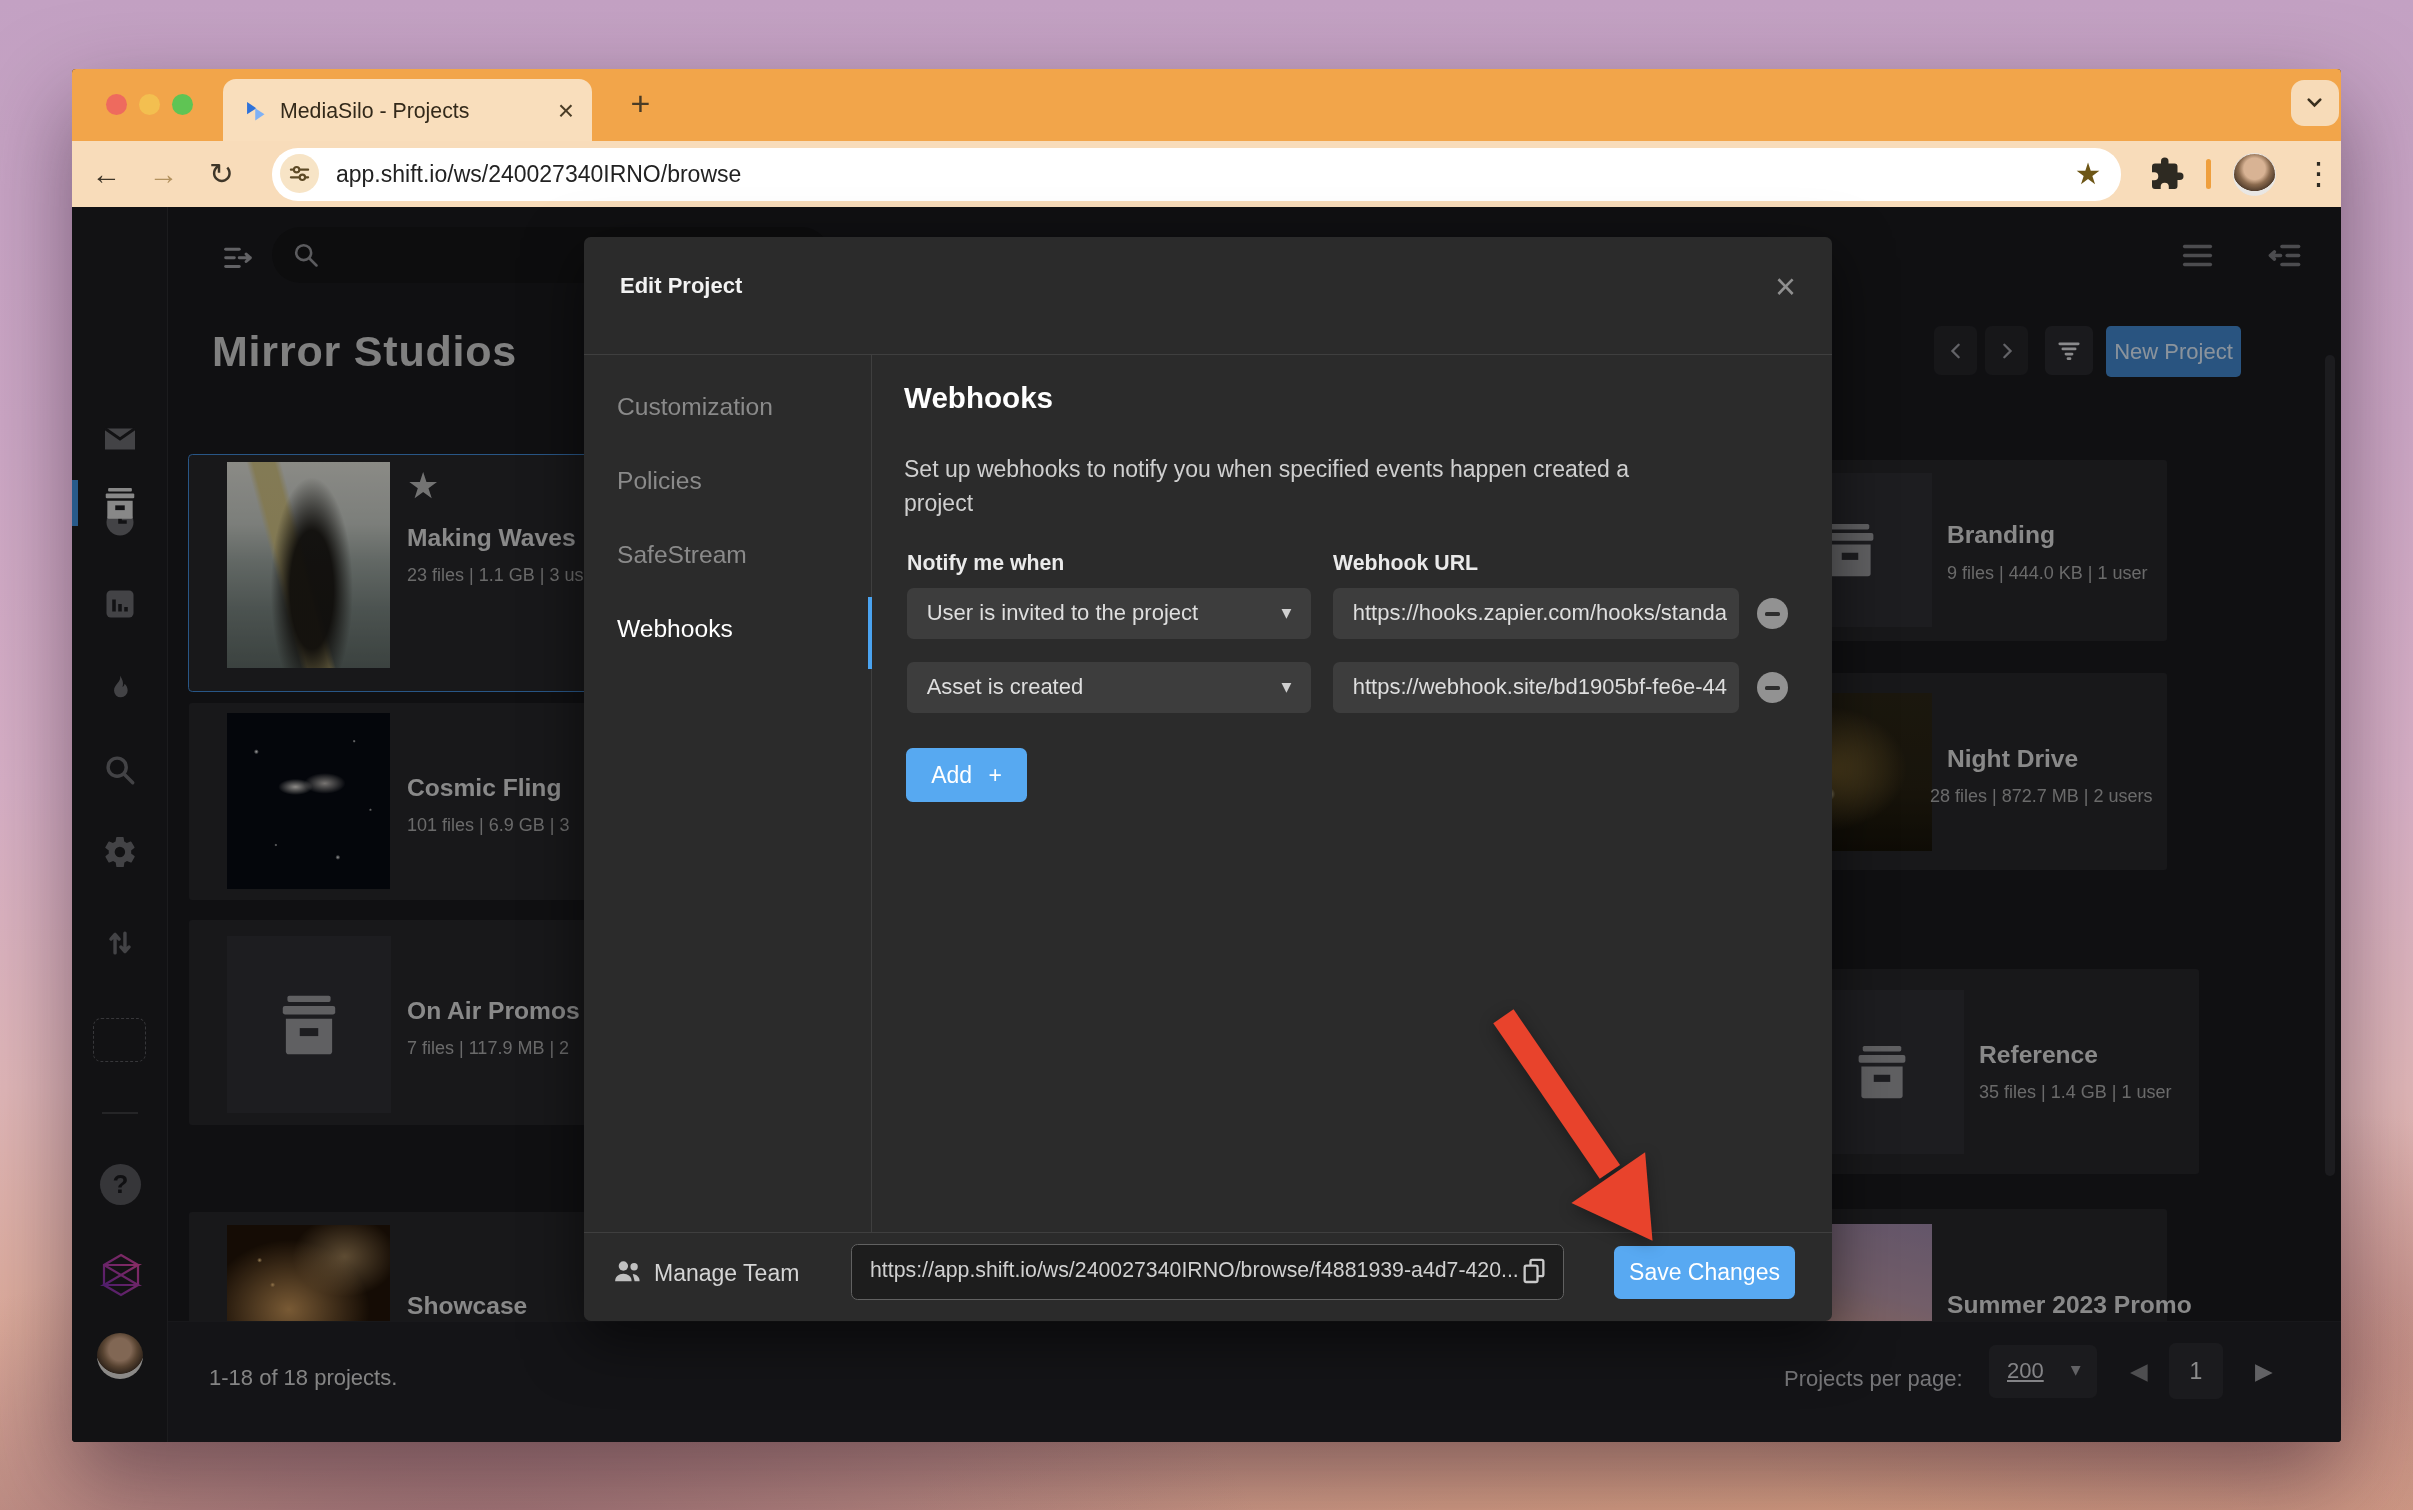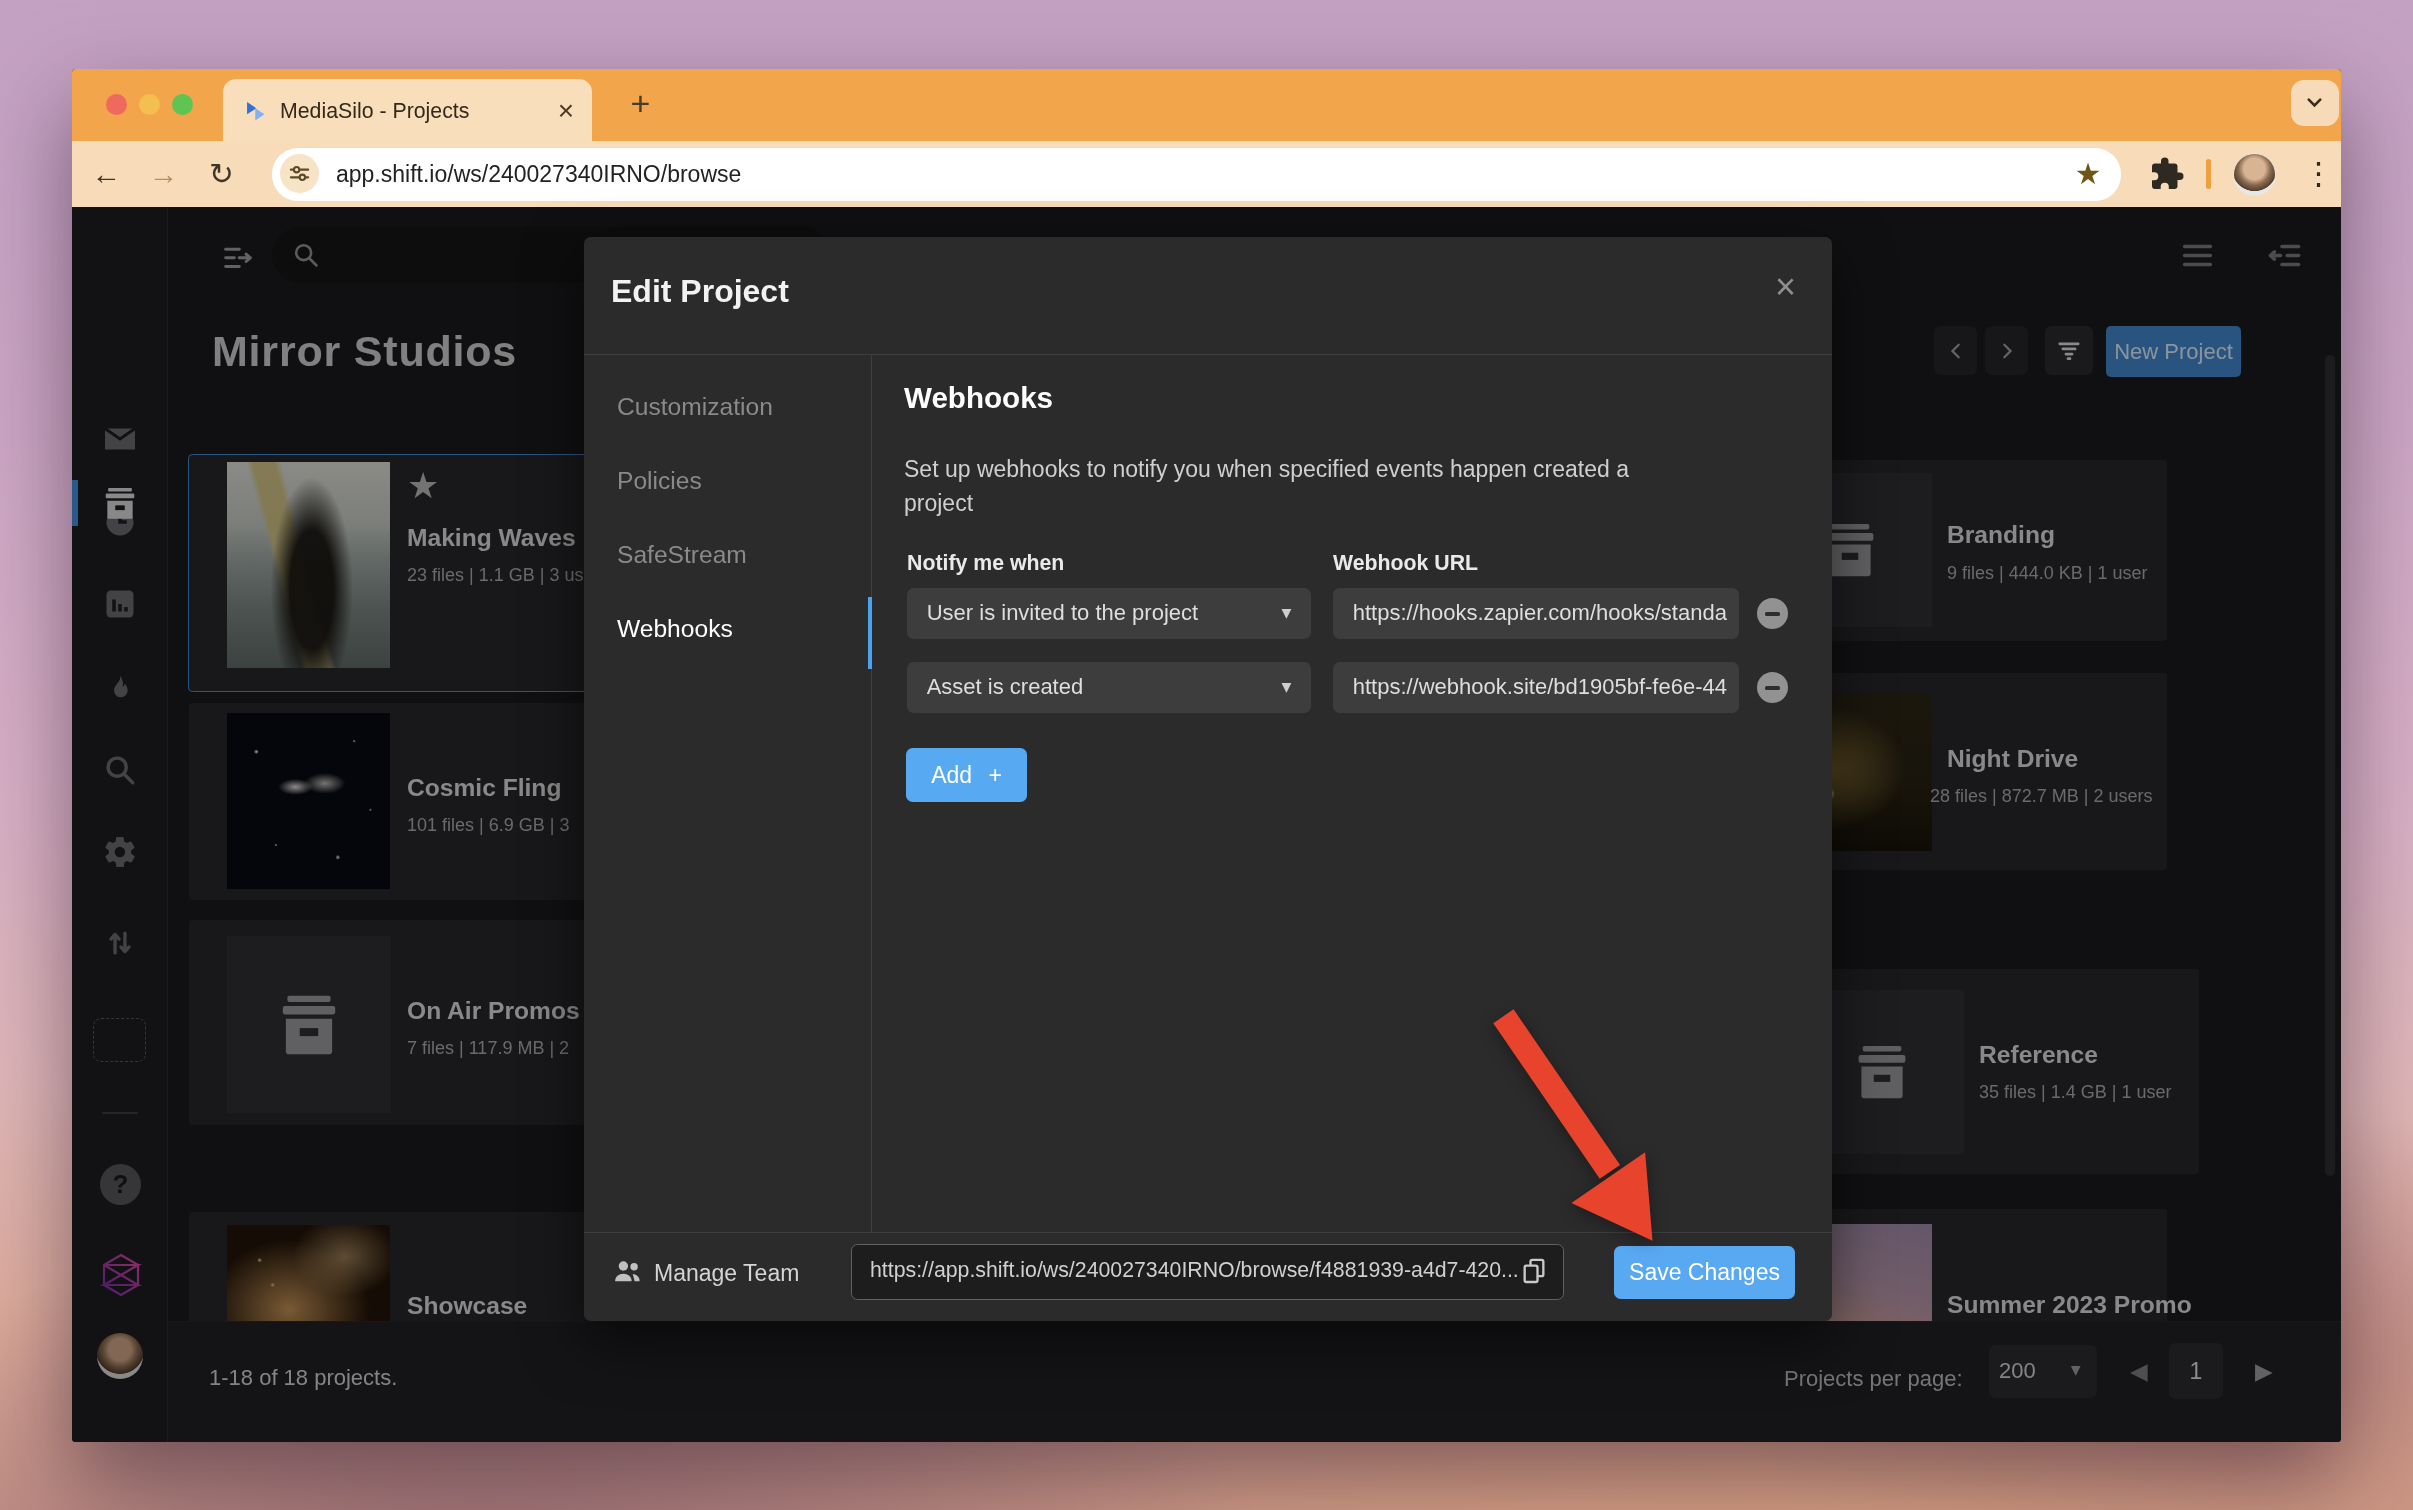"Edit Project" .m-title { font-size: 32px -> 22px; left: 27px -> 36px }
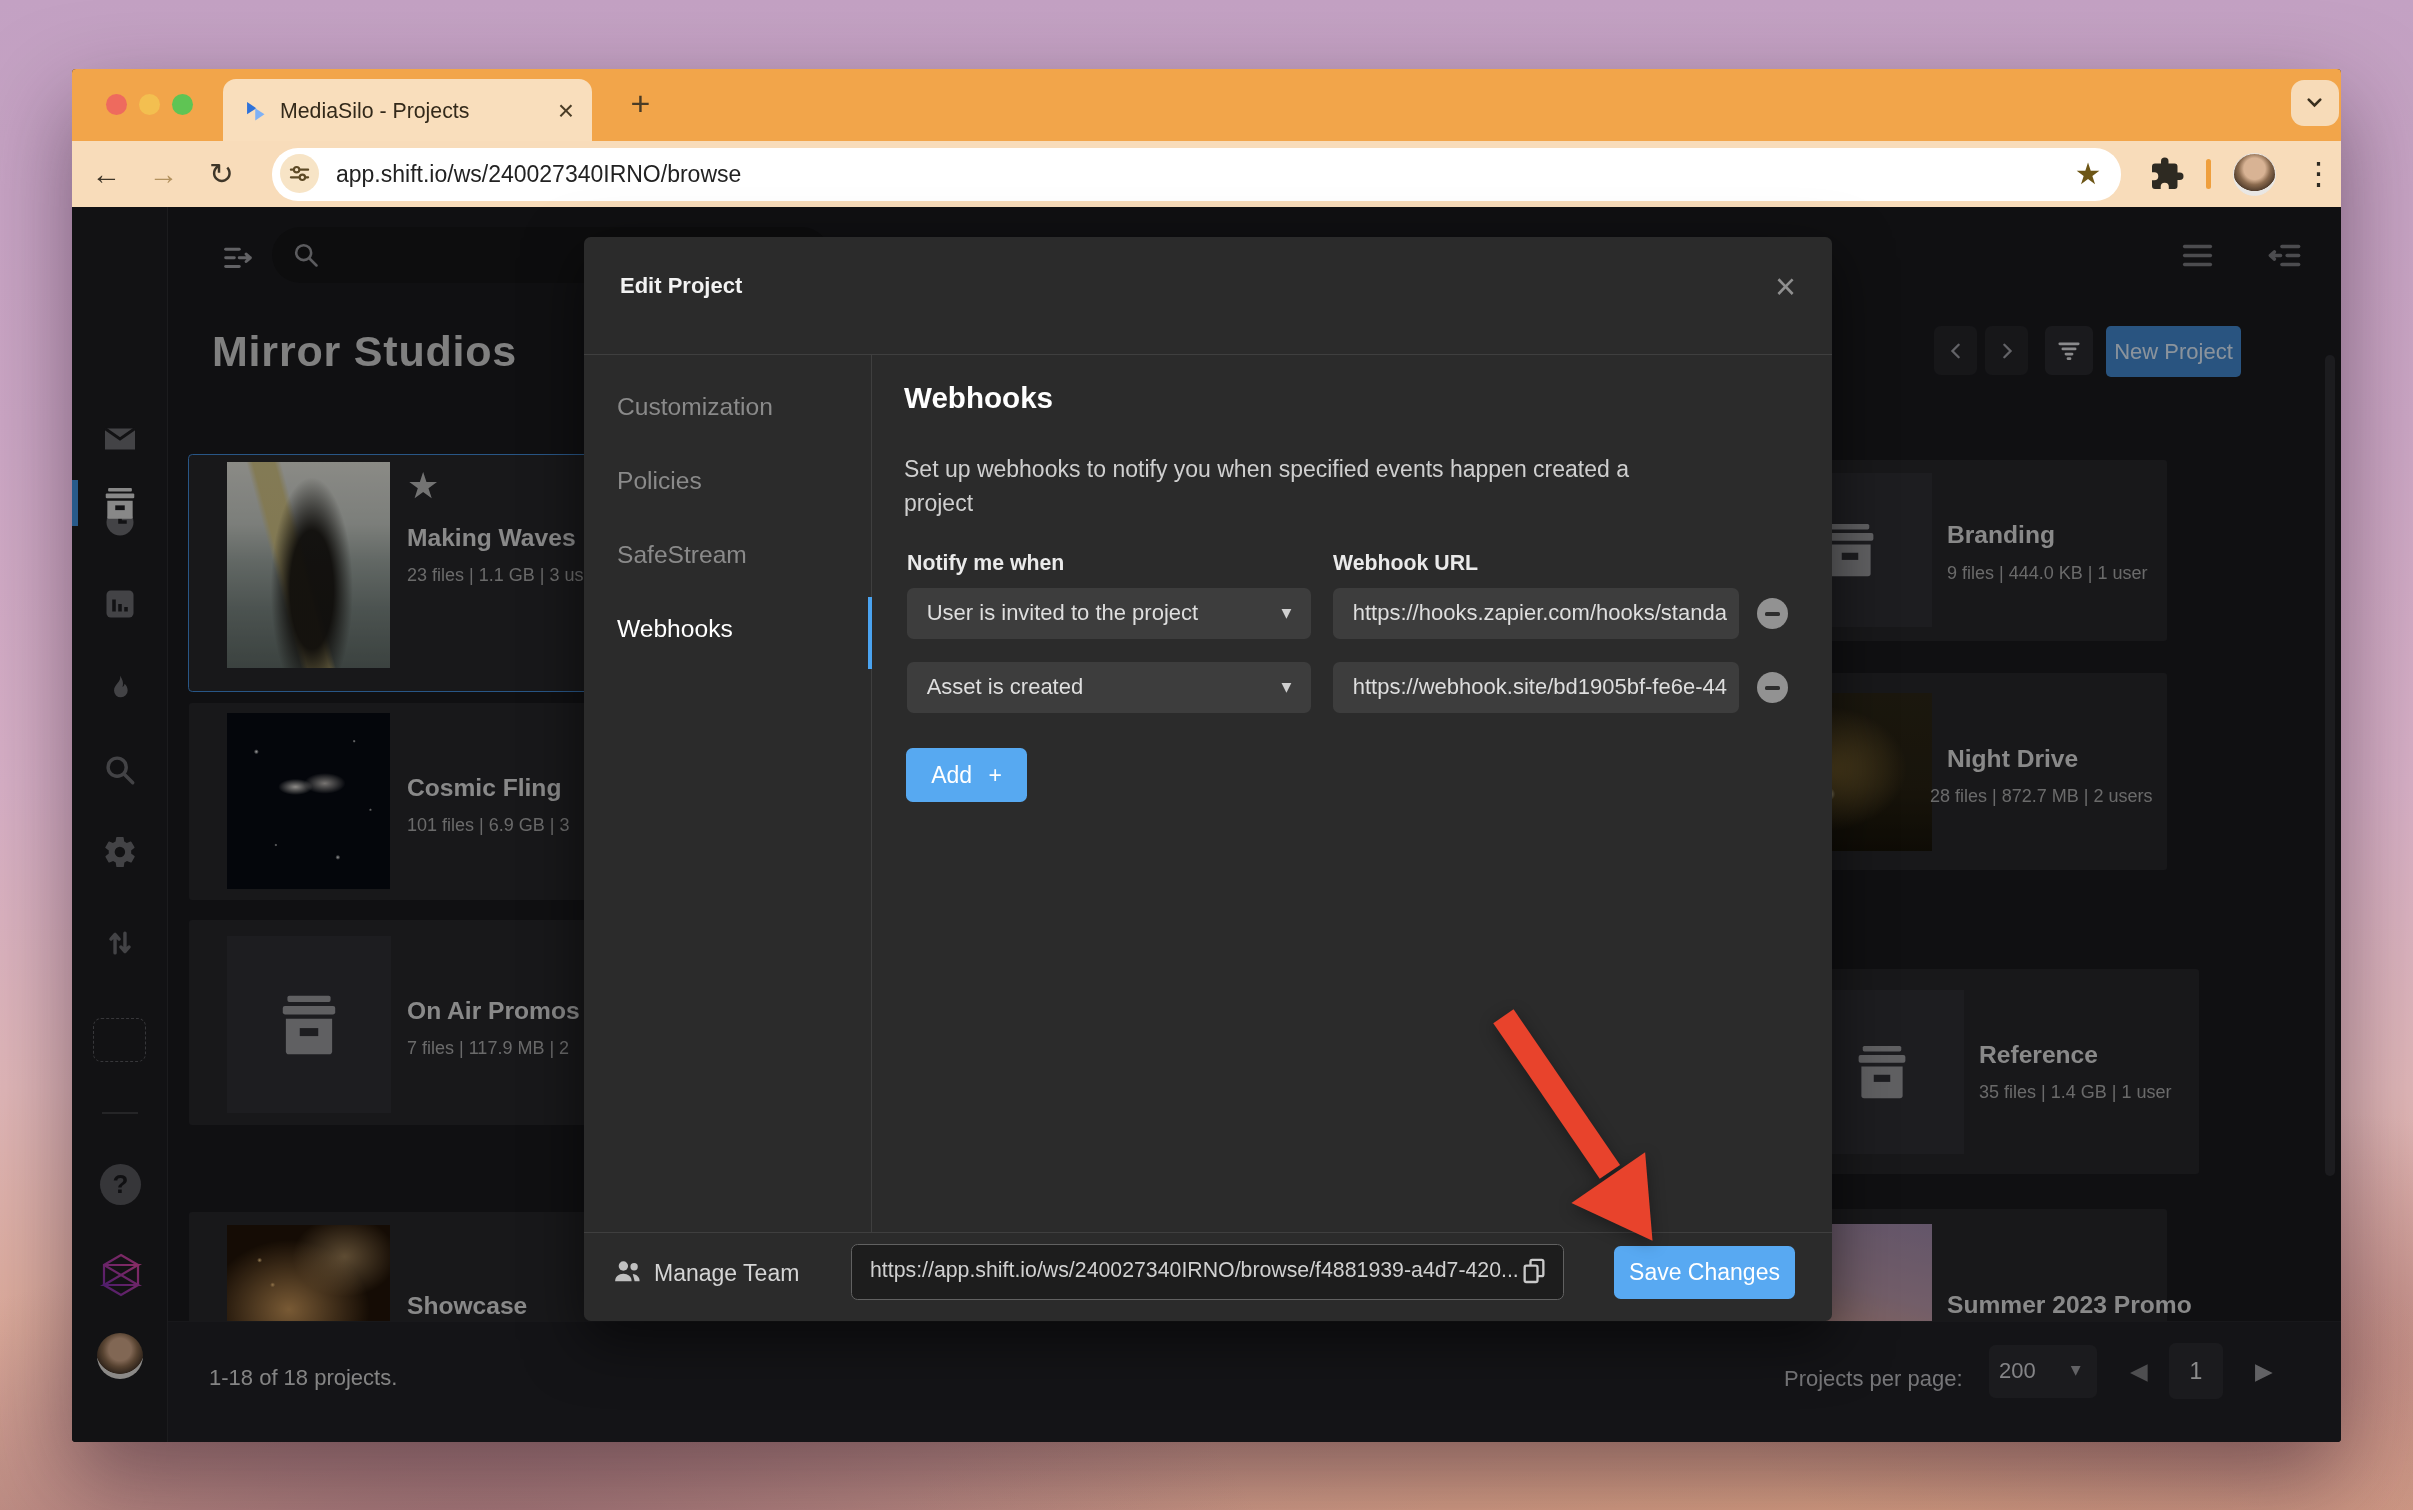"200" .pp-select .v { left: 10px -> 18px; text-decoration: none -> underline }
